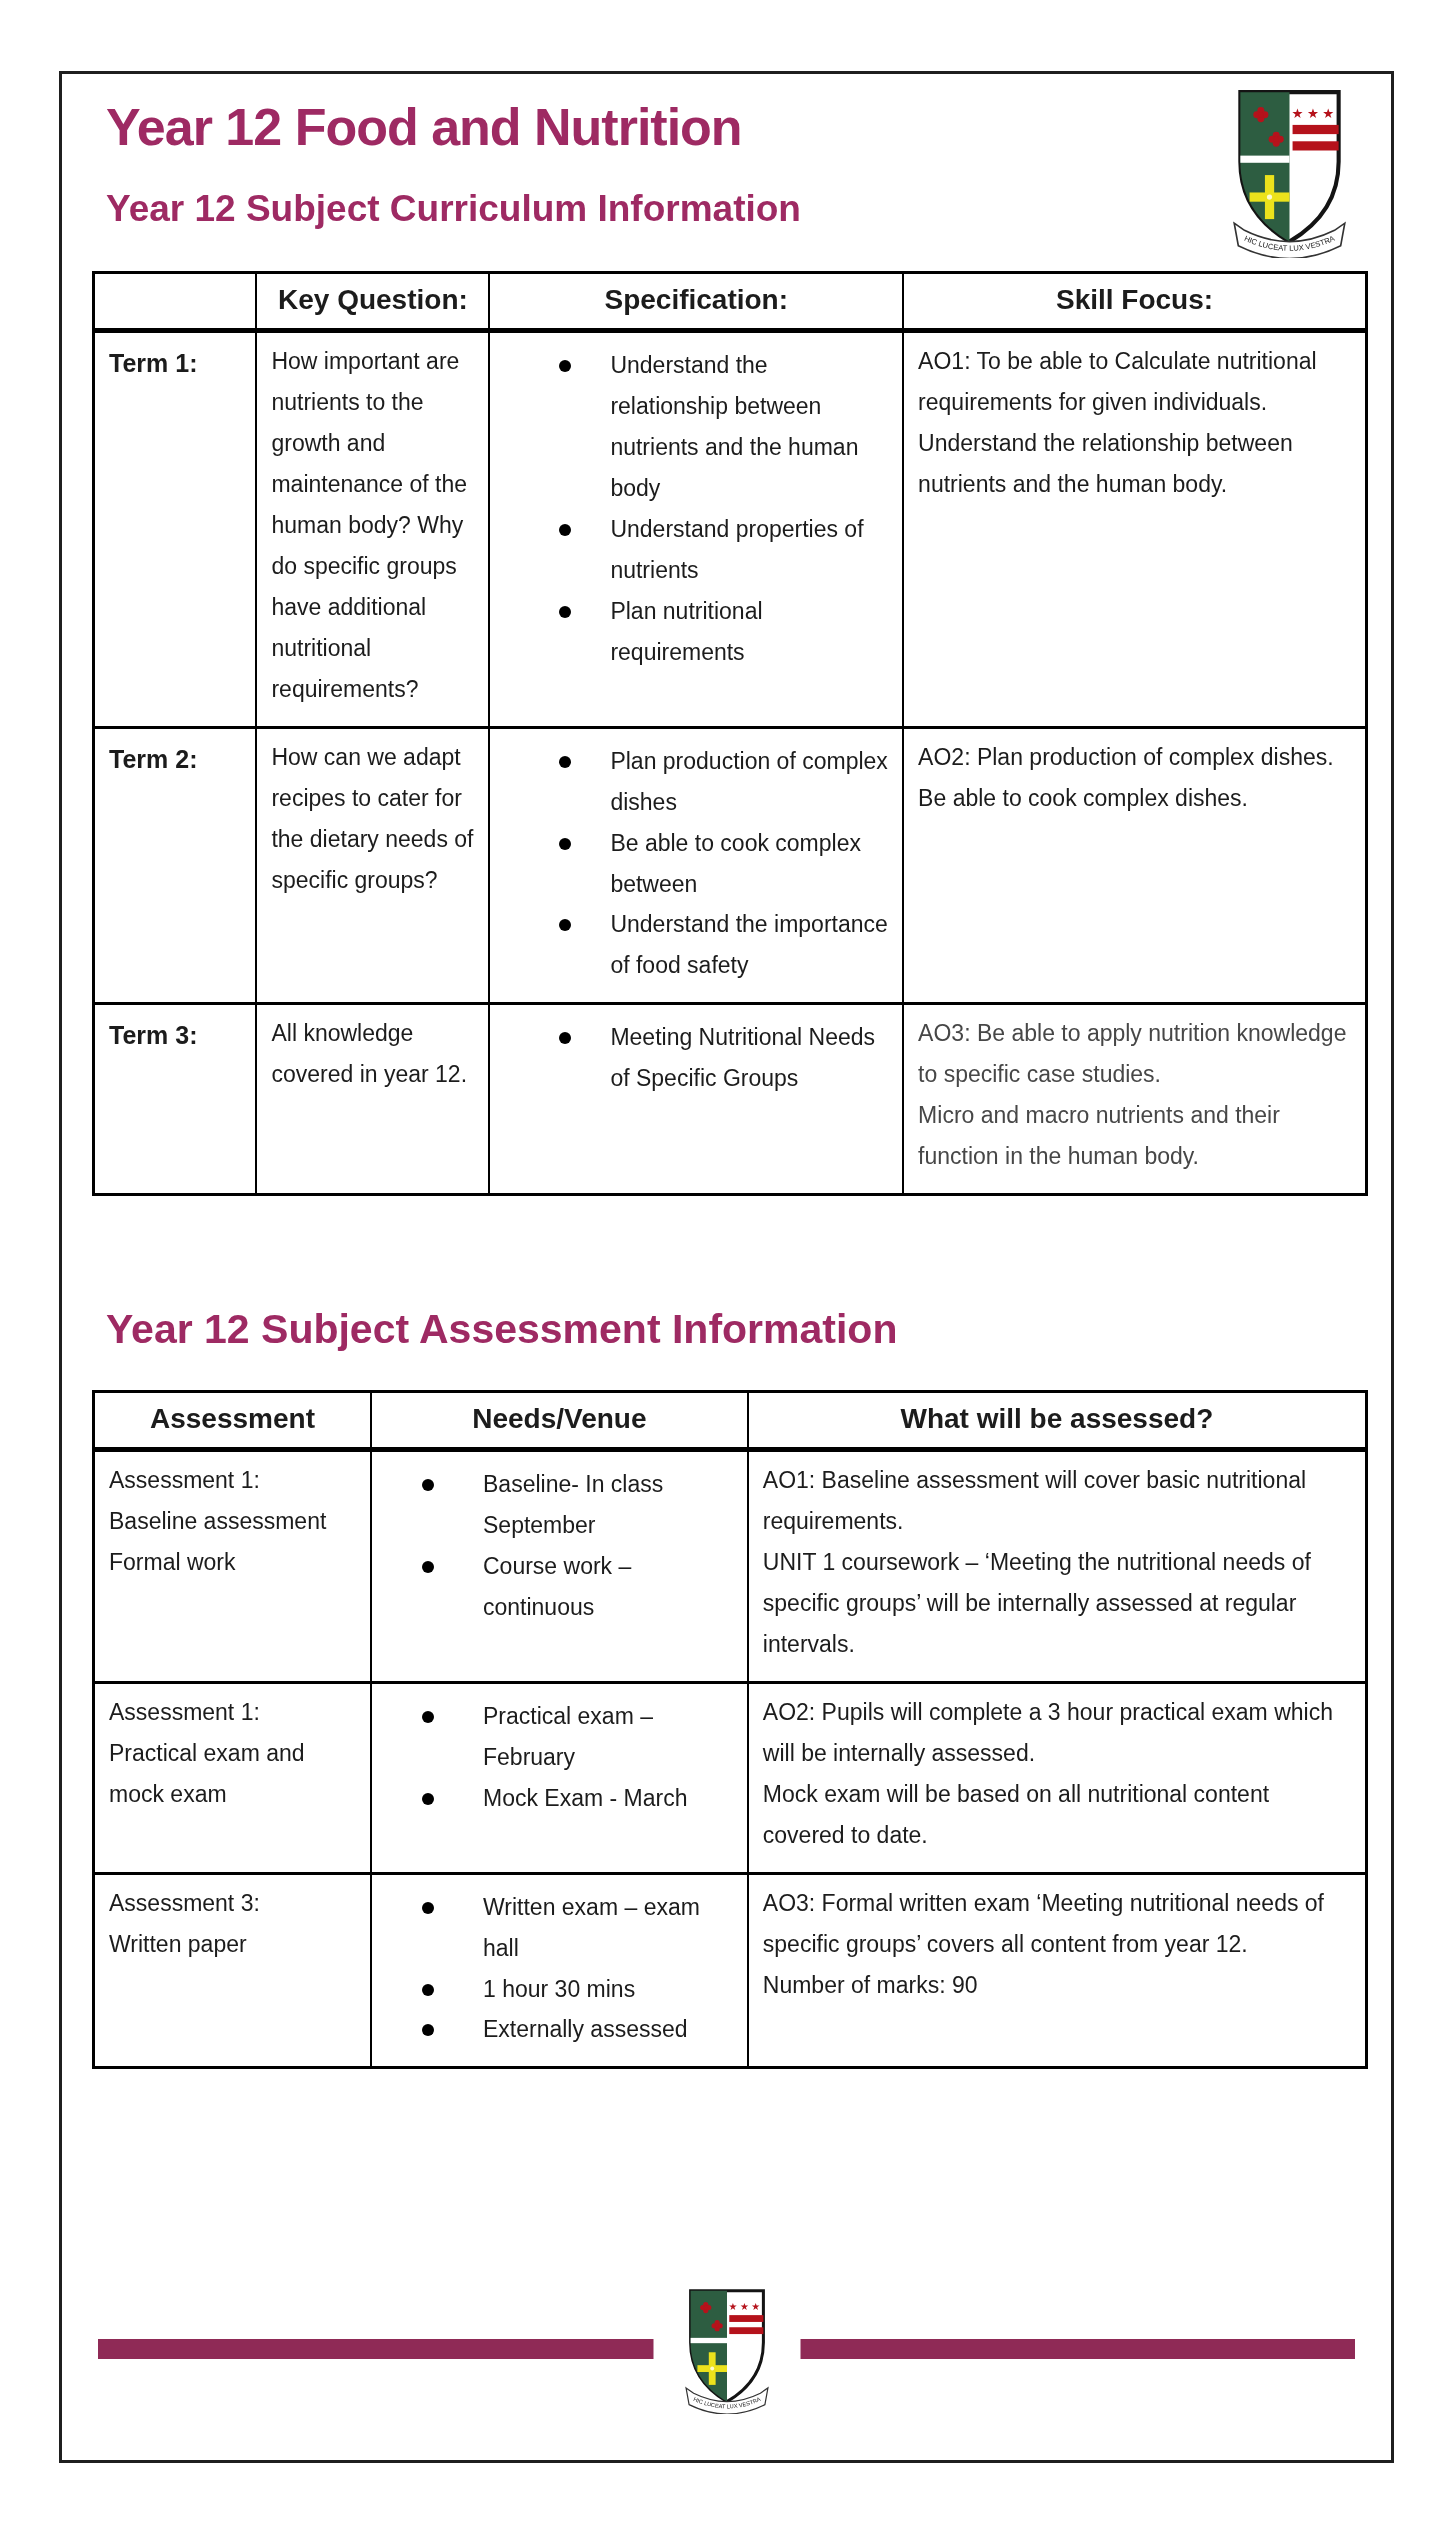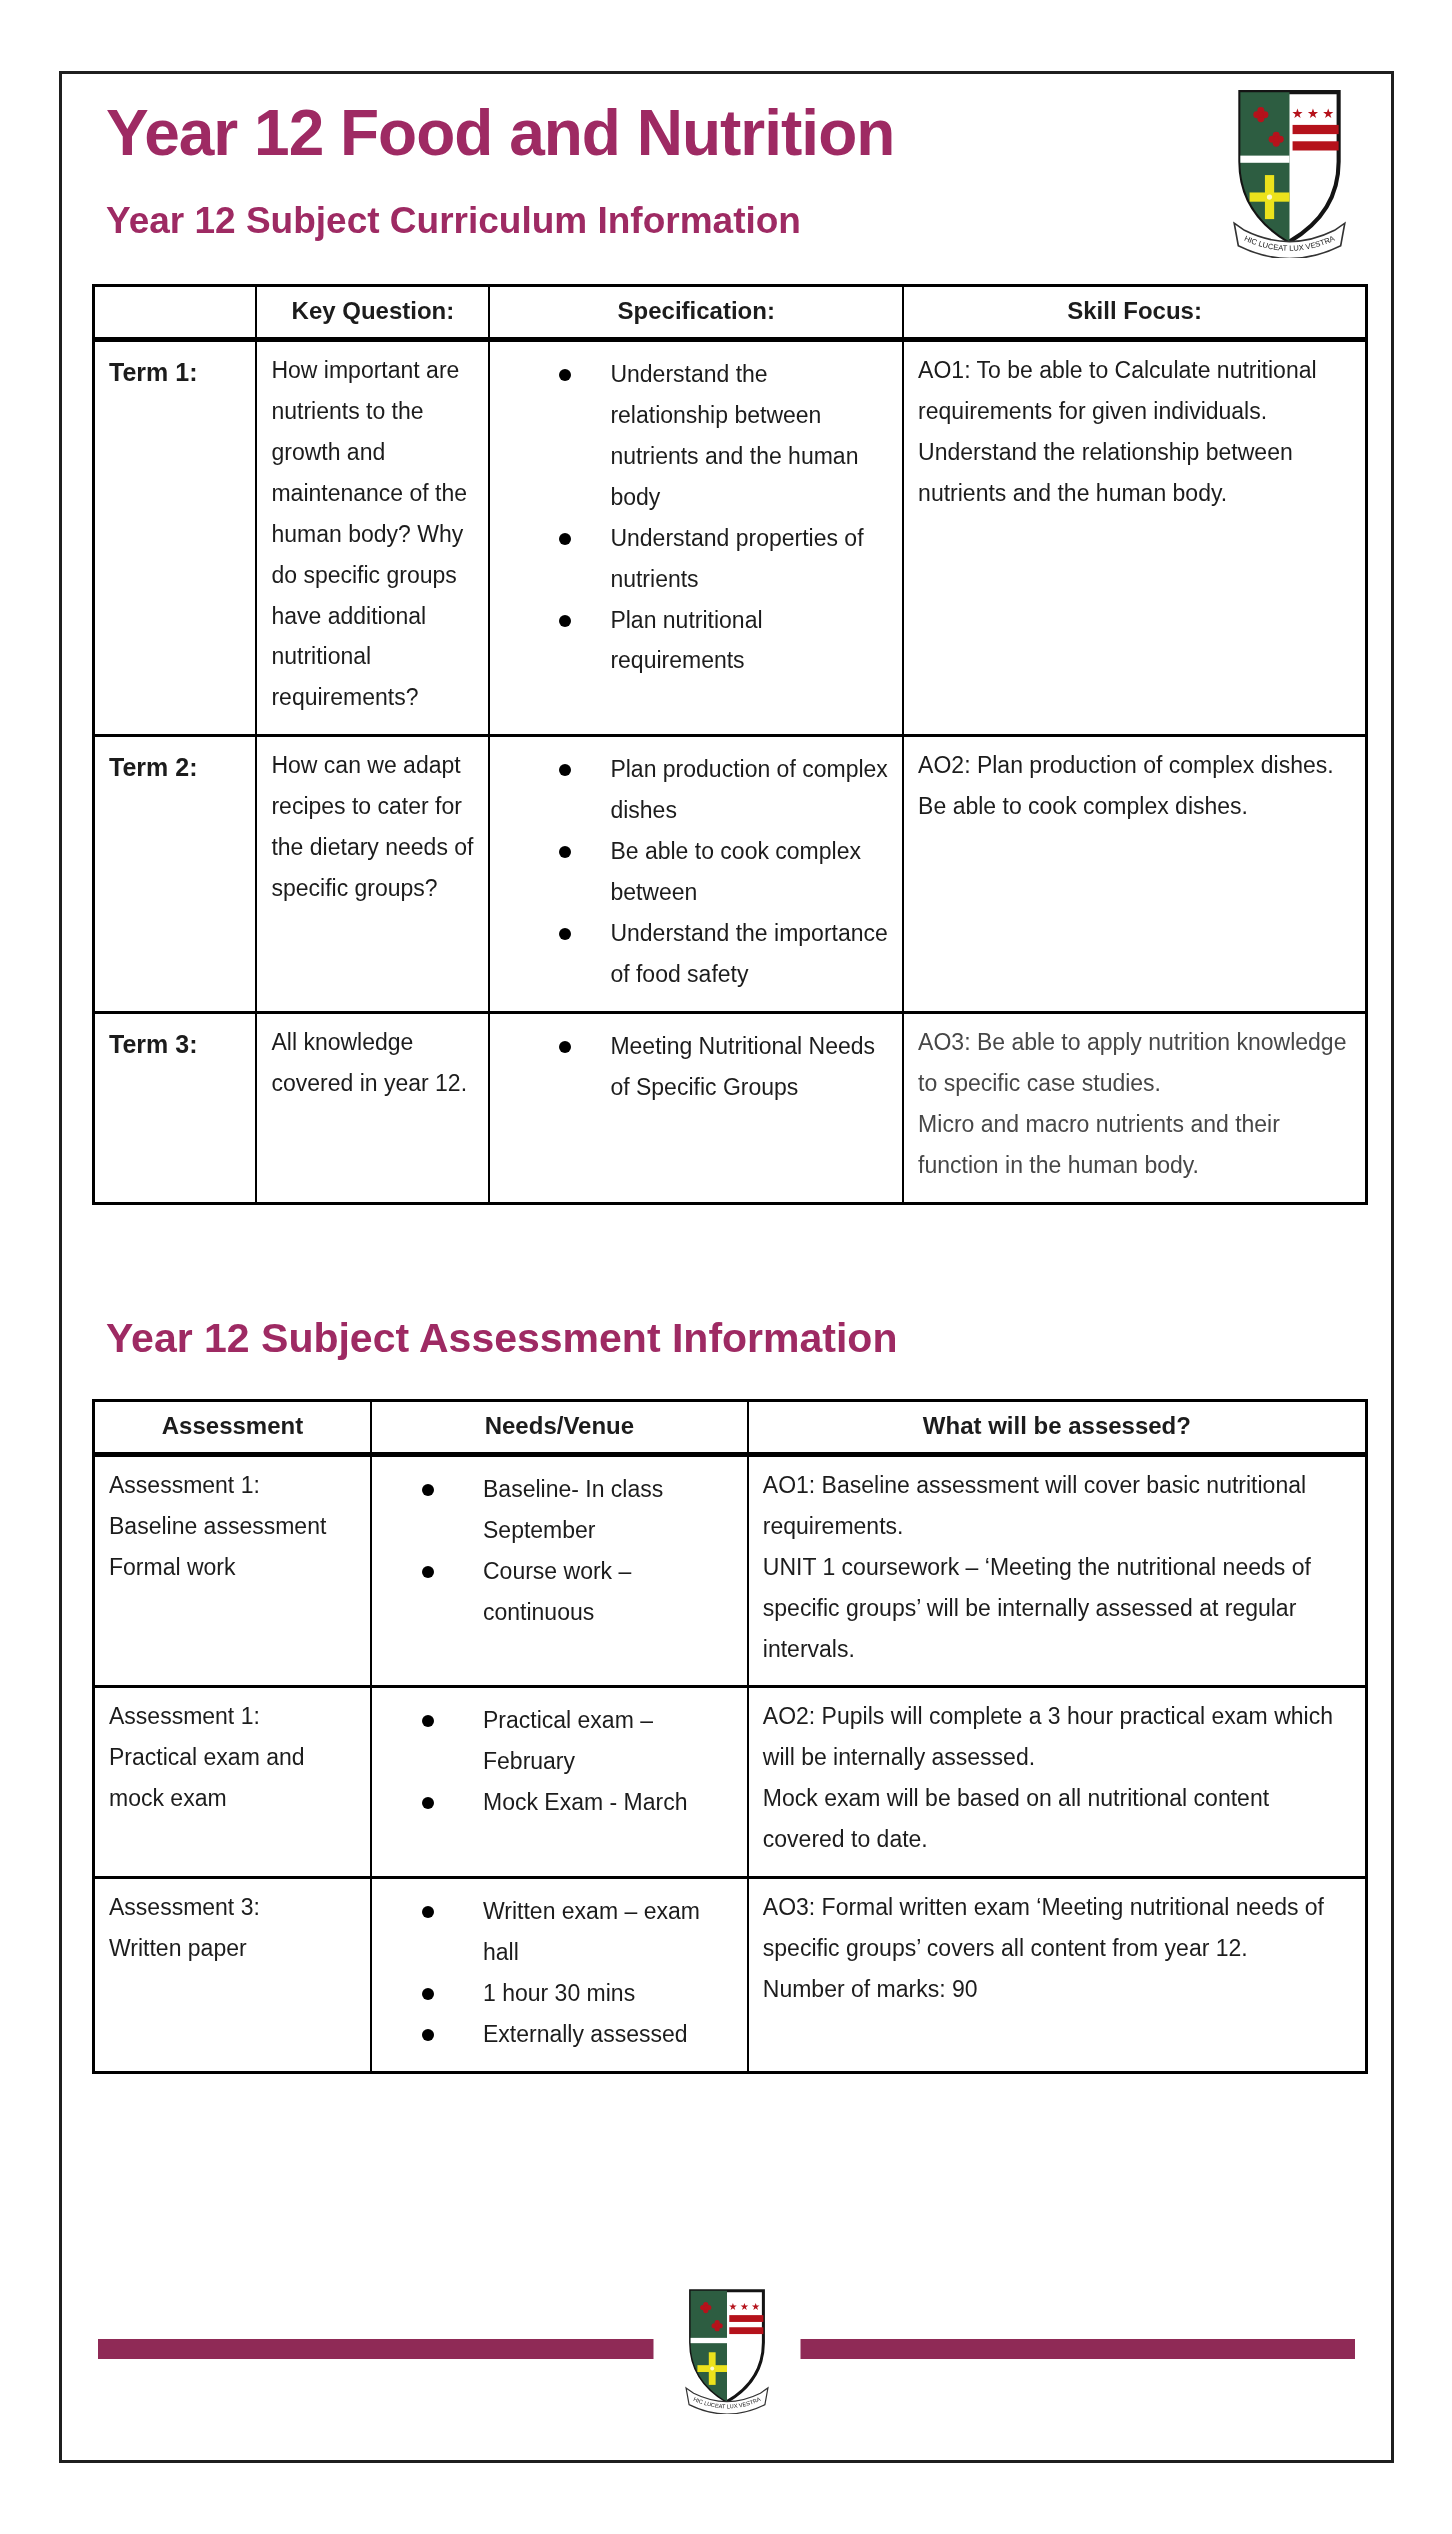"Year 12 Food and Nutrition" .title { font-size: 64px -> 52px }
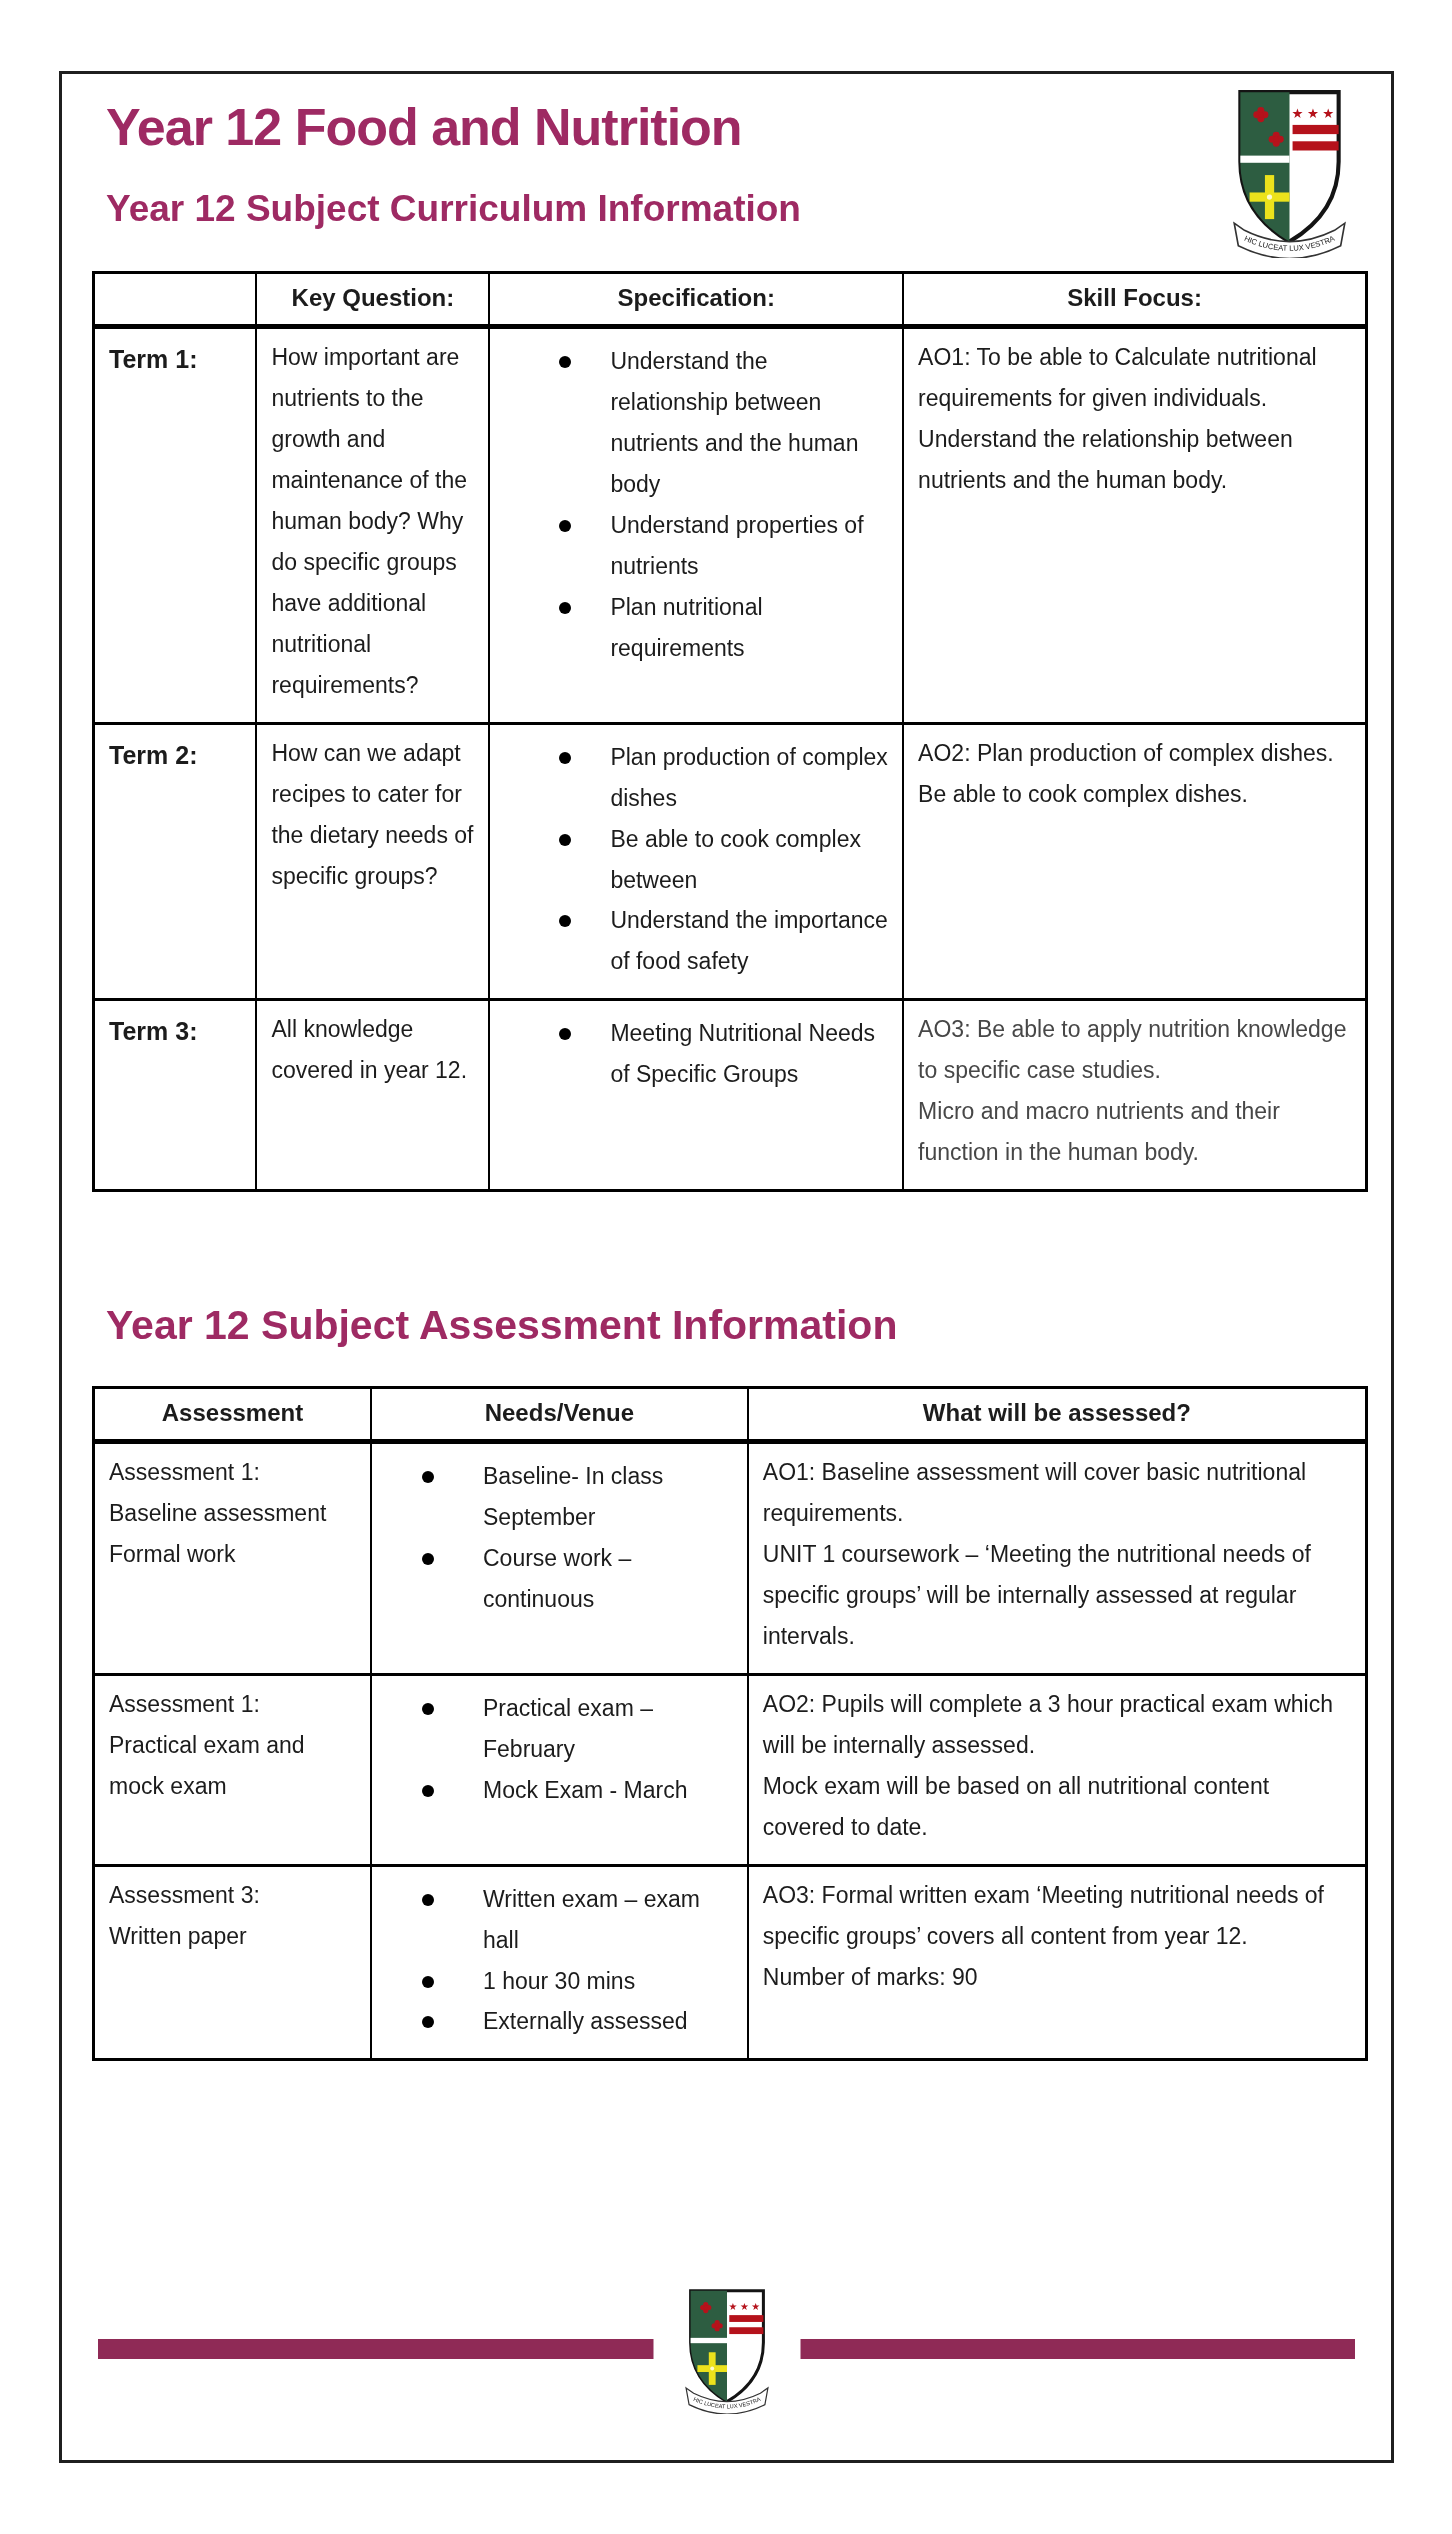"Key Question:" thead th { font-size: 24px -> 28px }
